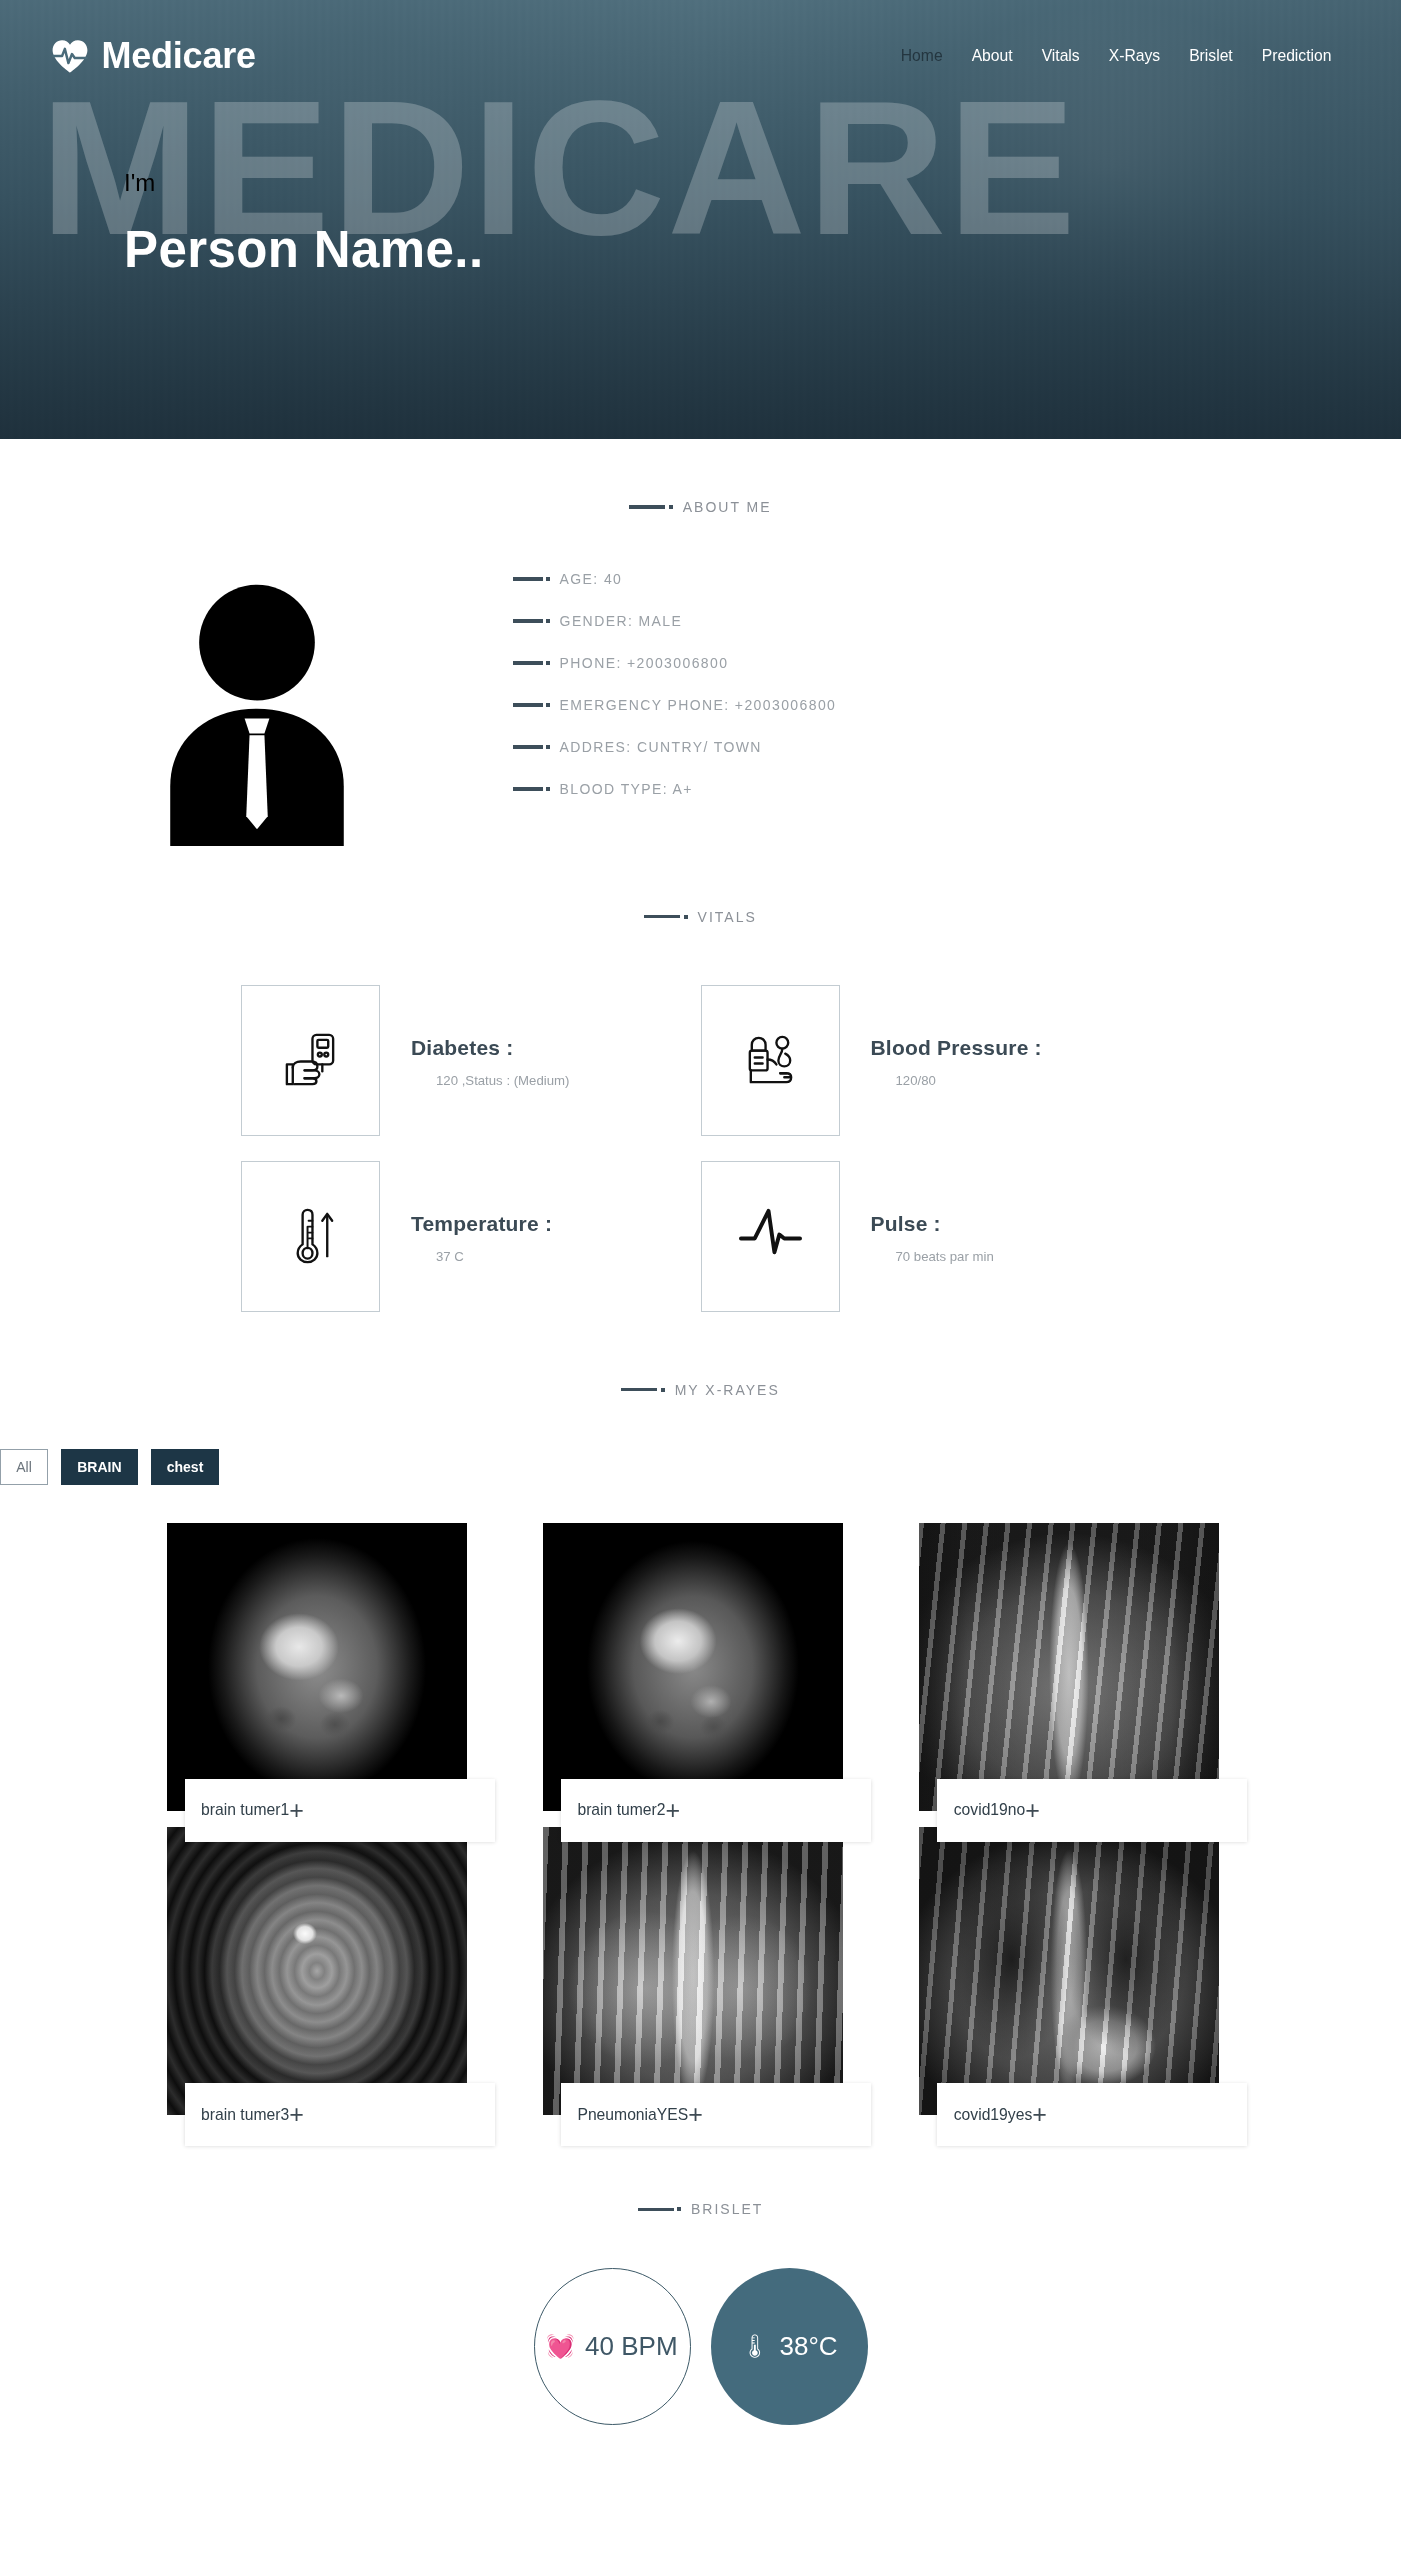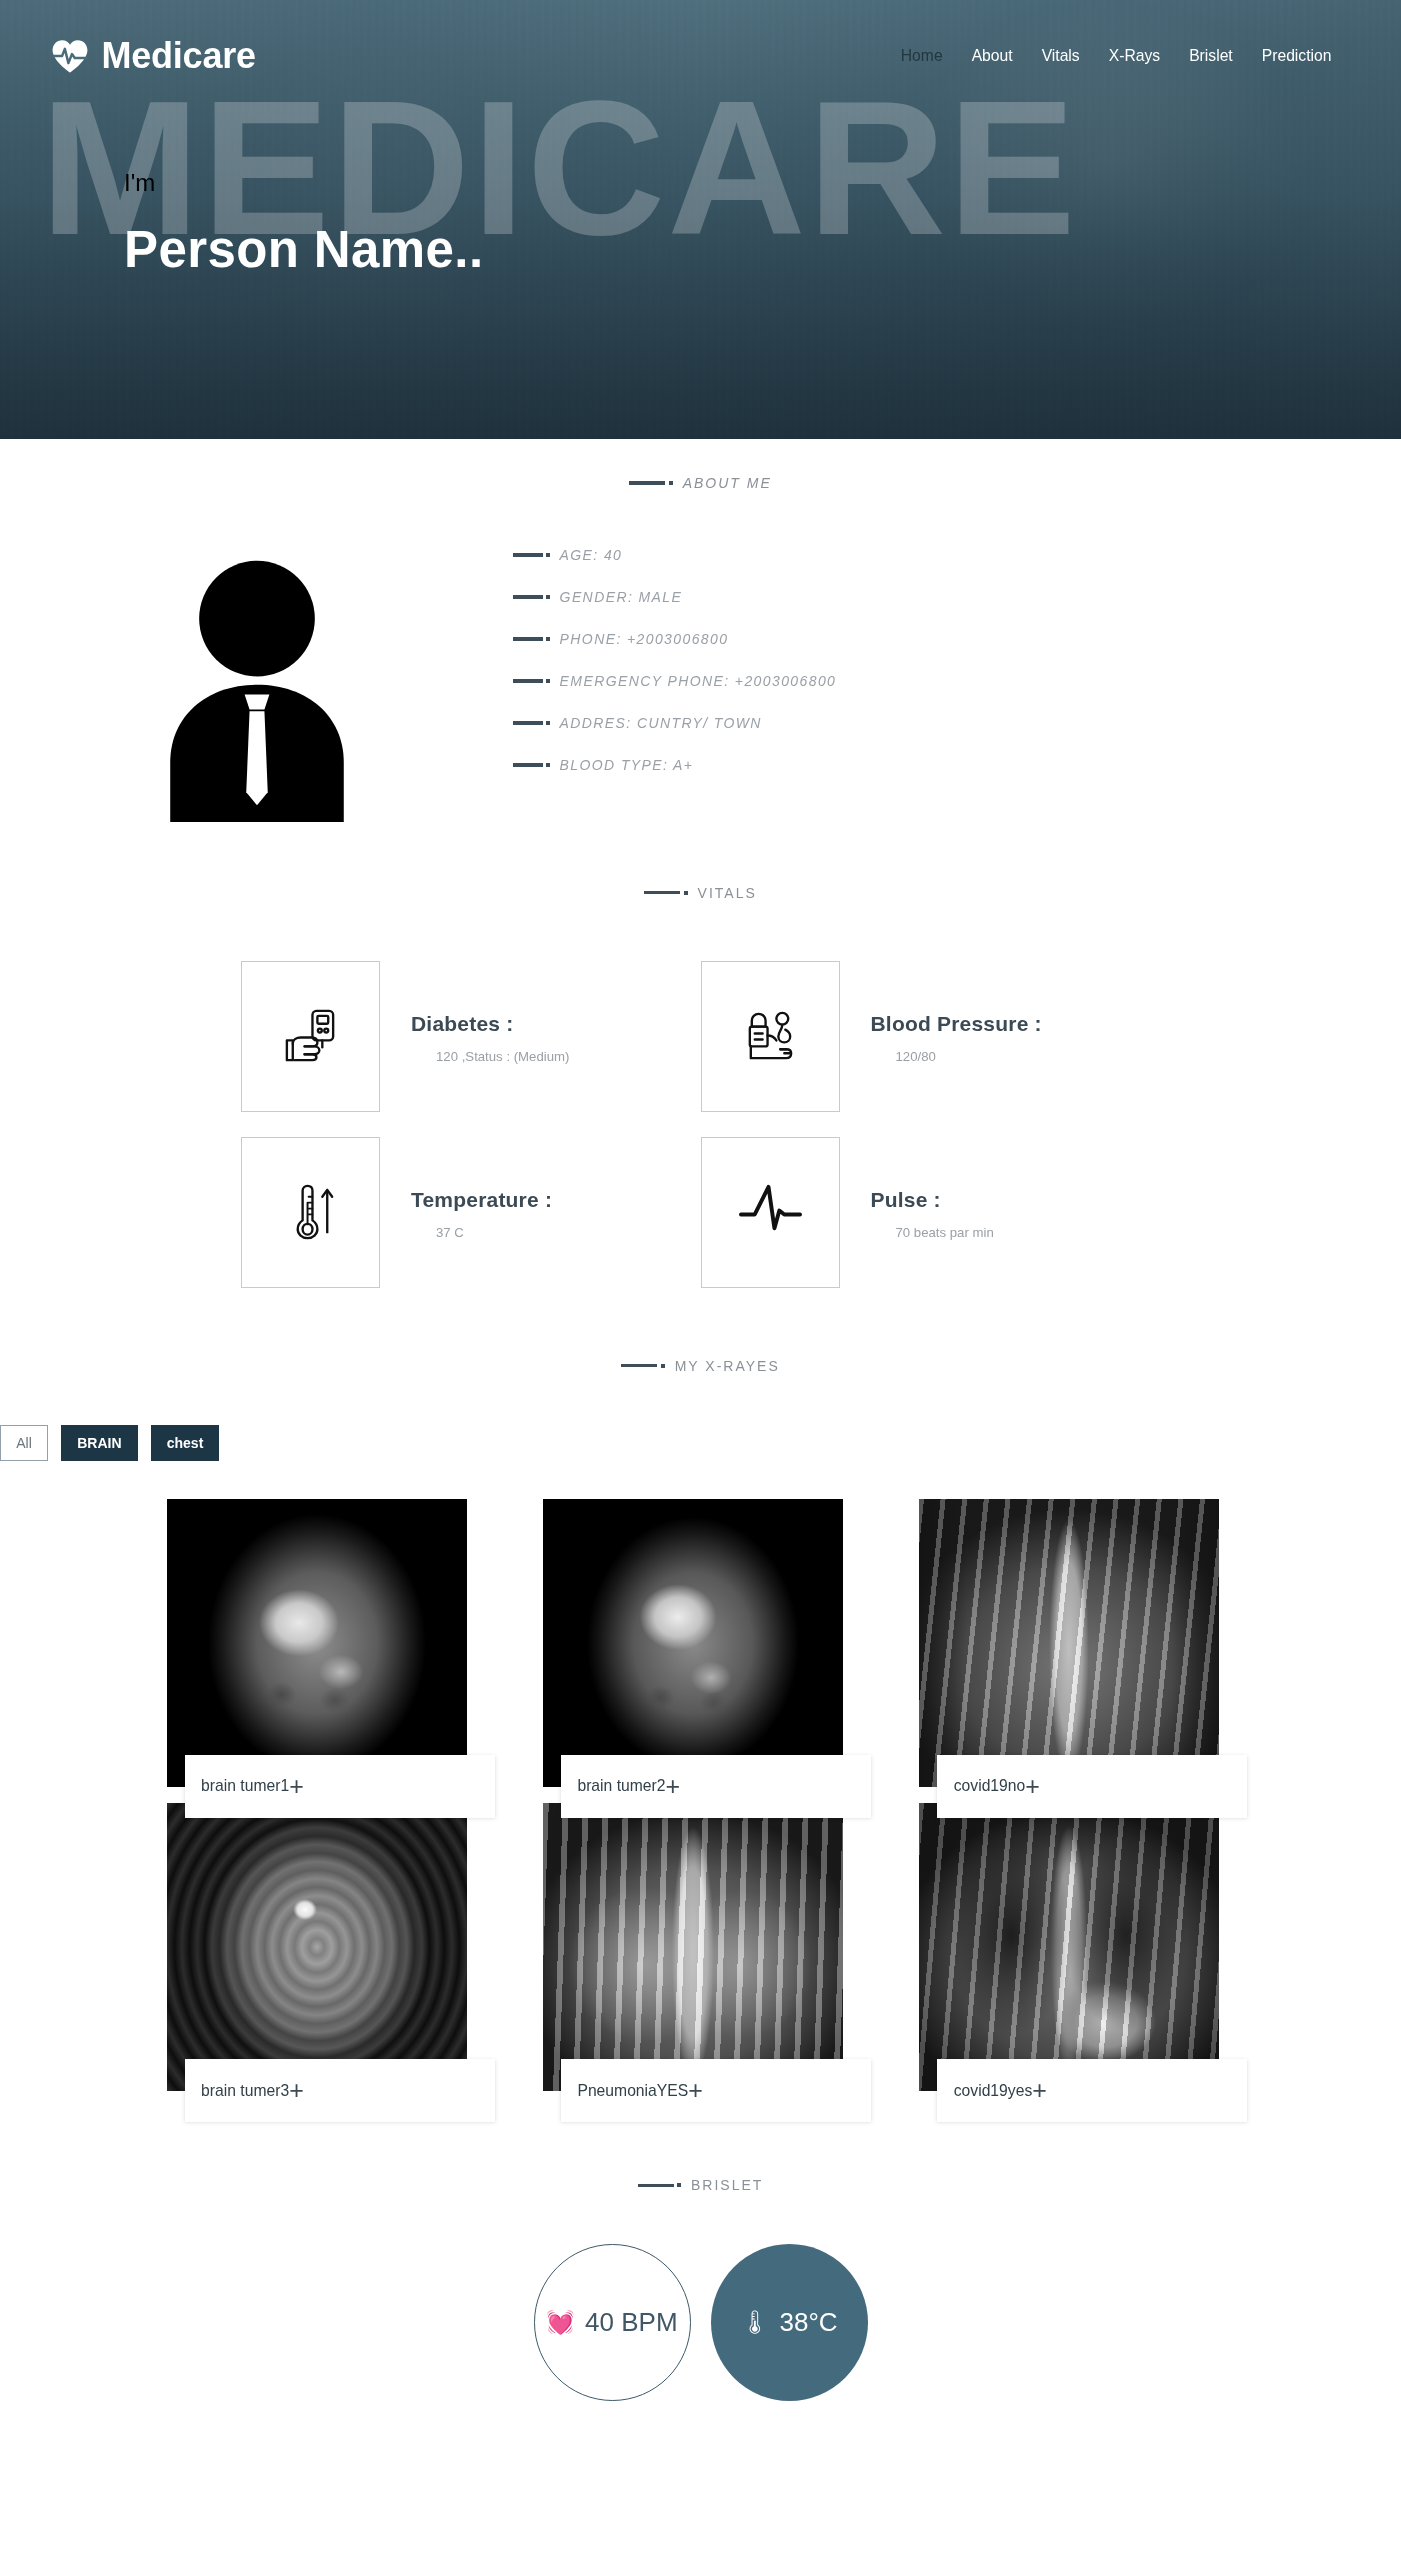"ABOUT ME" .about { font-style: italic -> none; padding-top: 36px -> 60px }
